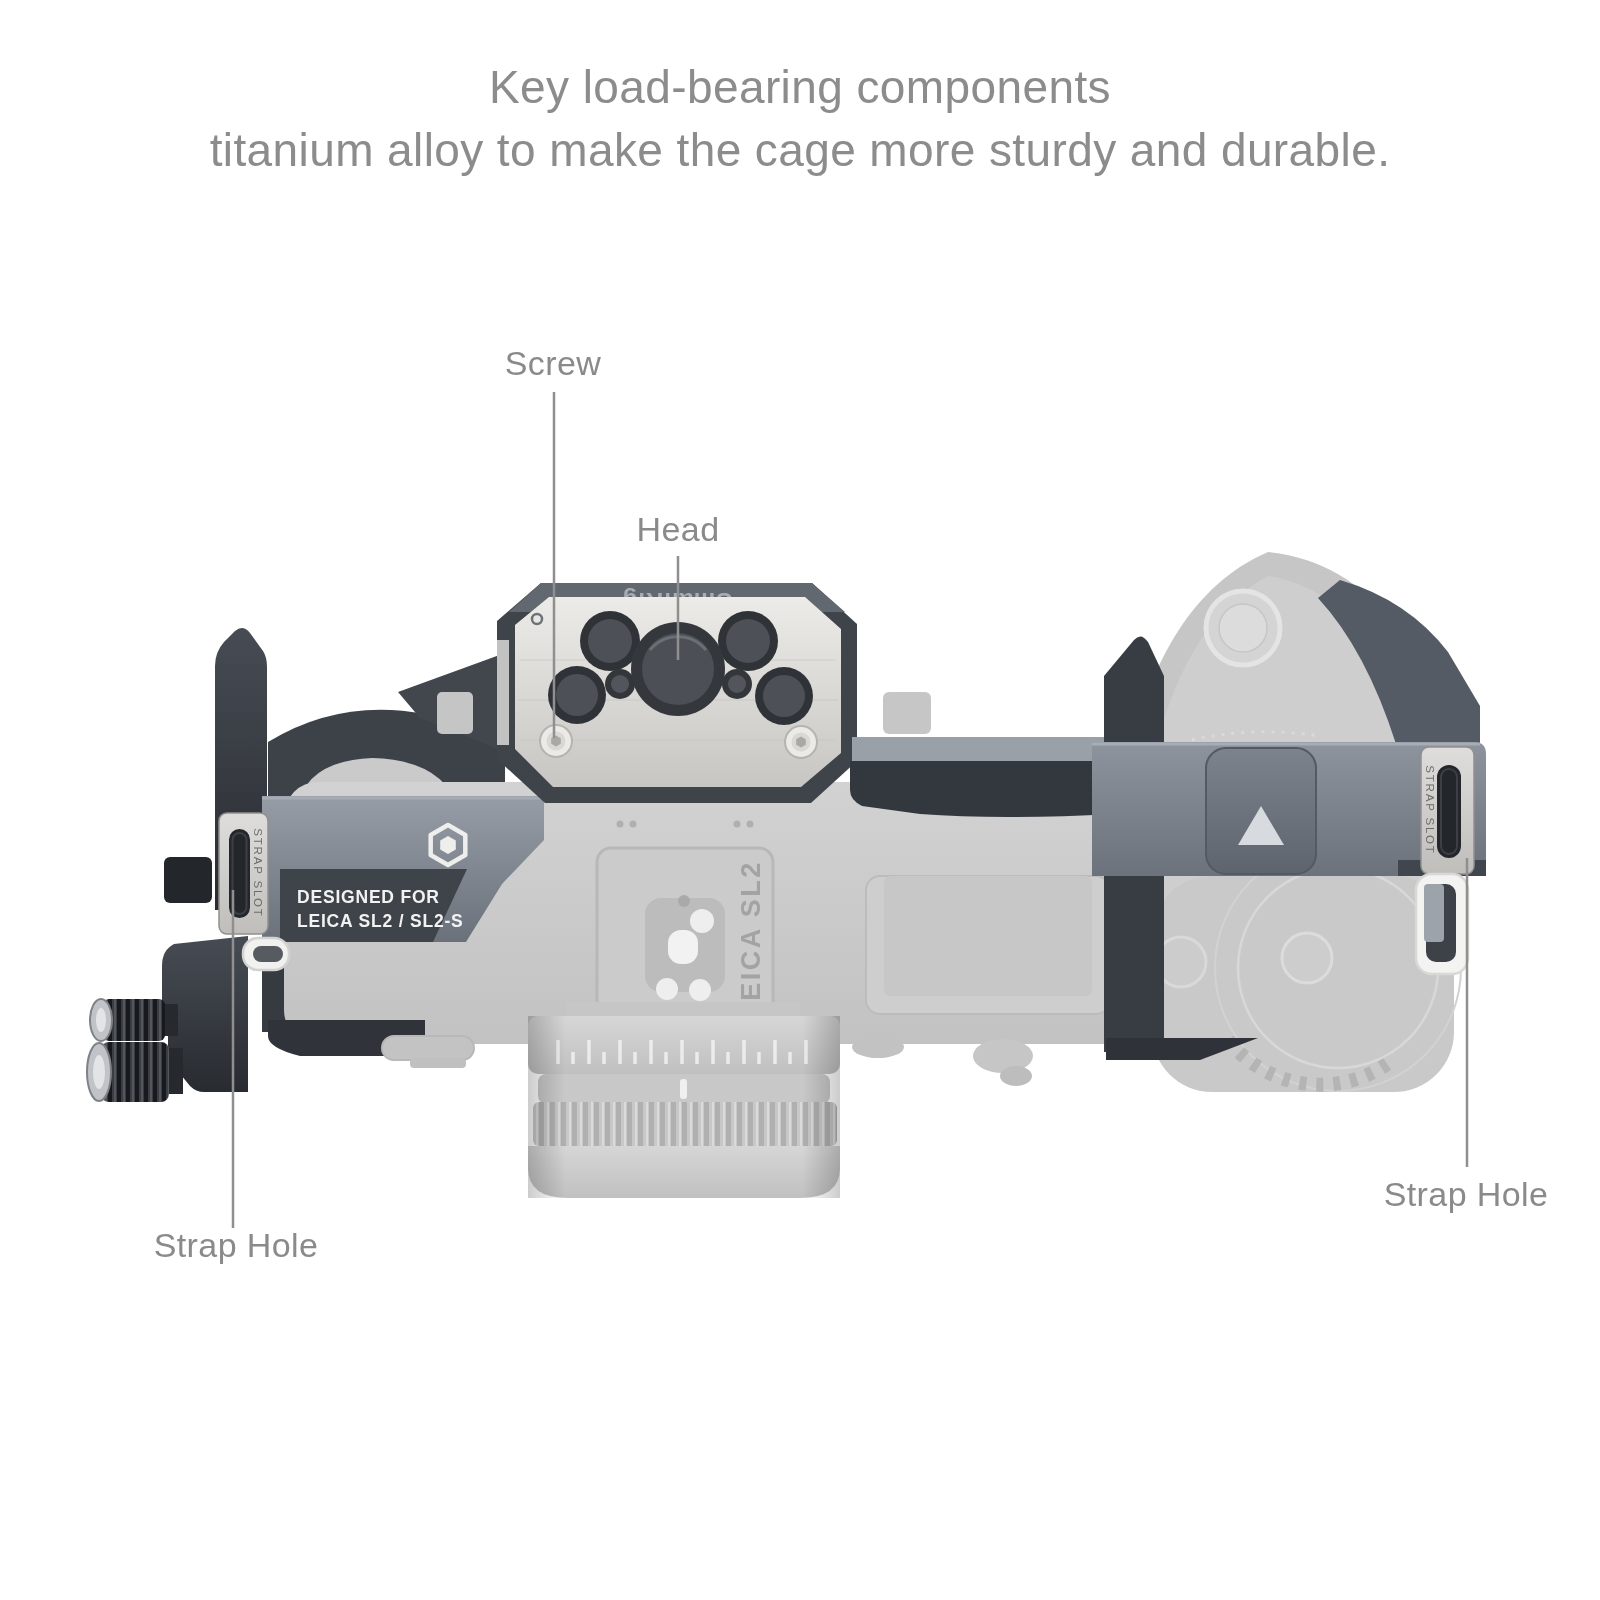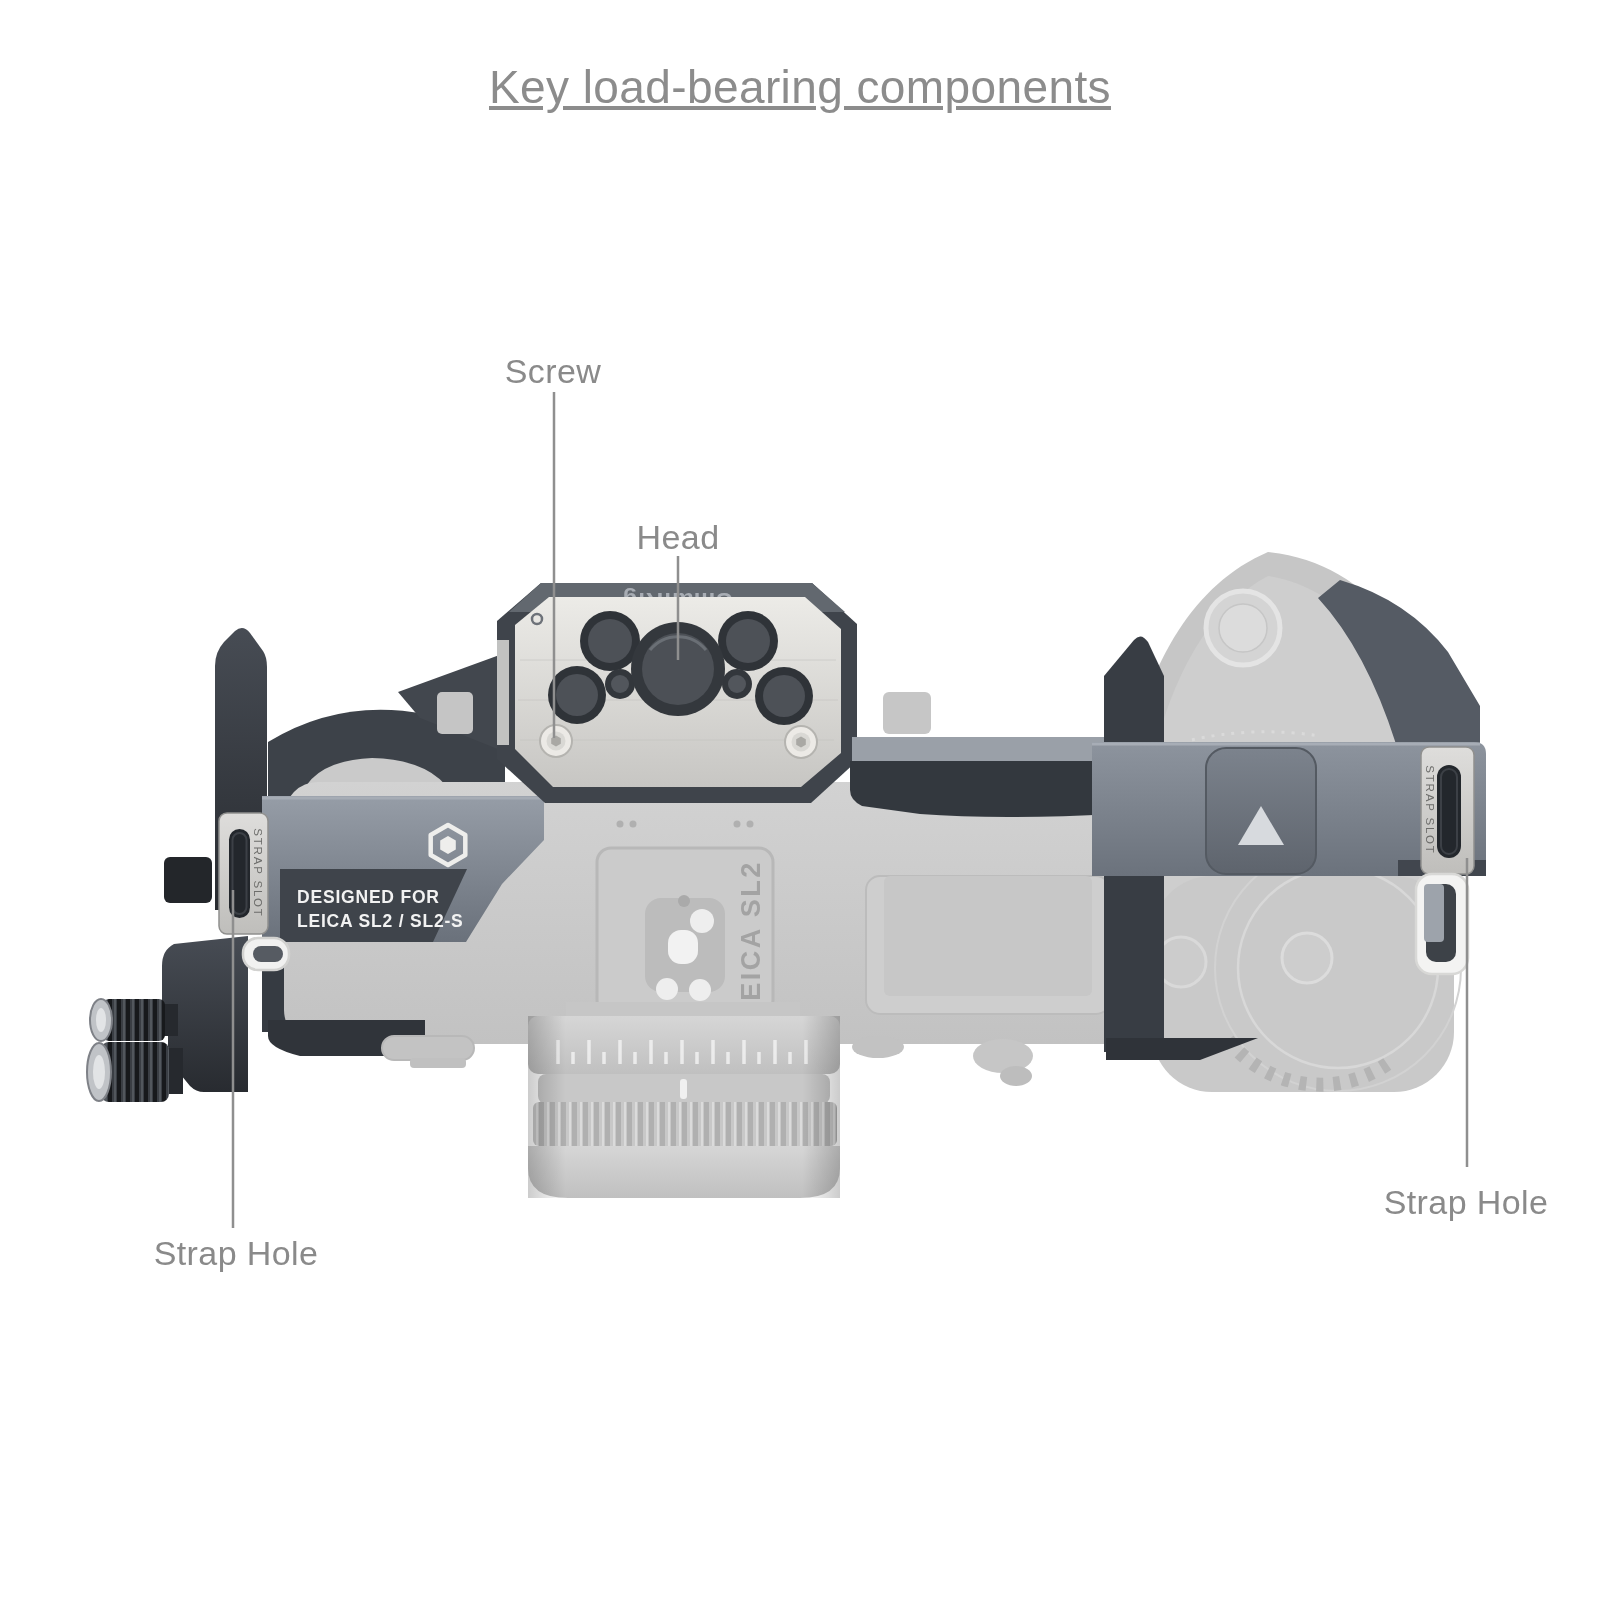"Key load-bearing components" #hero-title { text-decoration: underline -> none }
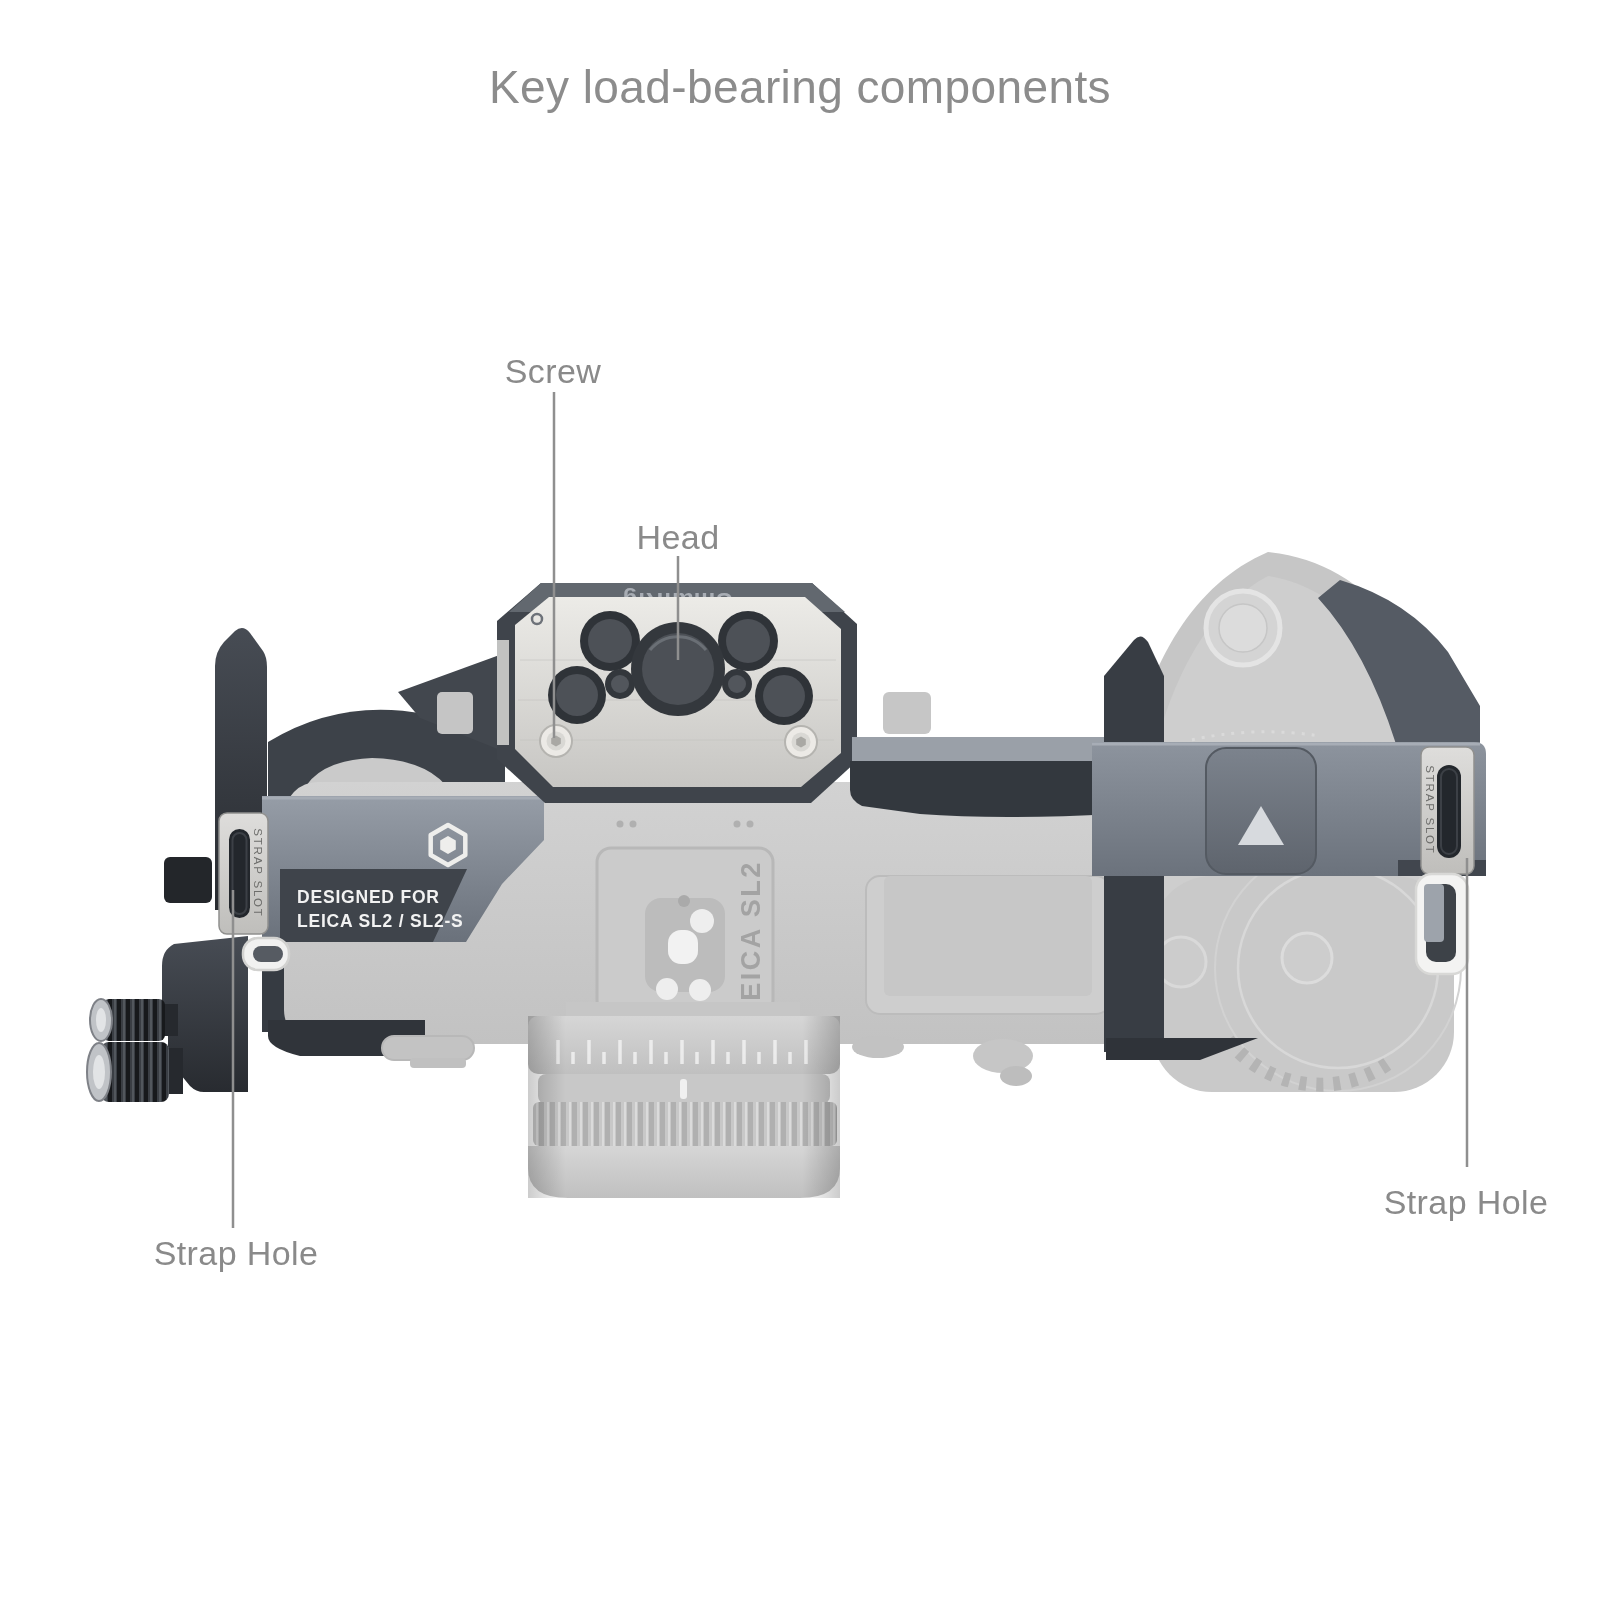"titanium alloy to make the" div { html: none -> <div>titanium alloy to make the cage more sturdy and durable.</div> }
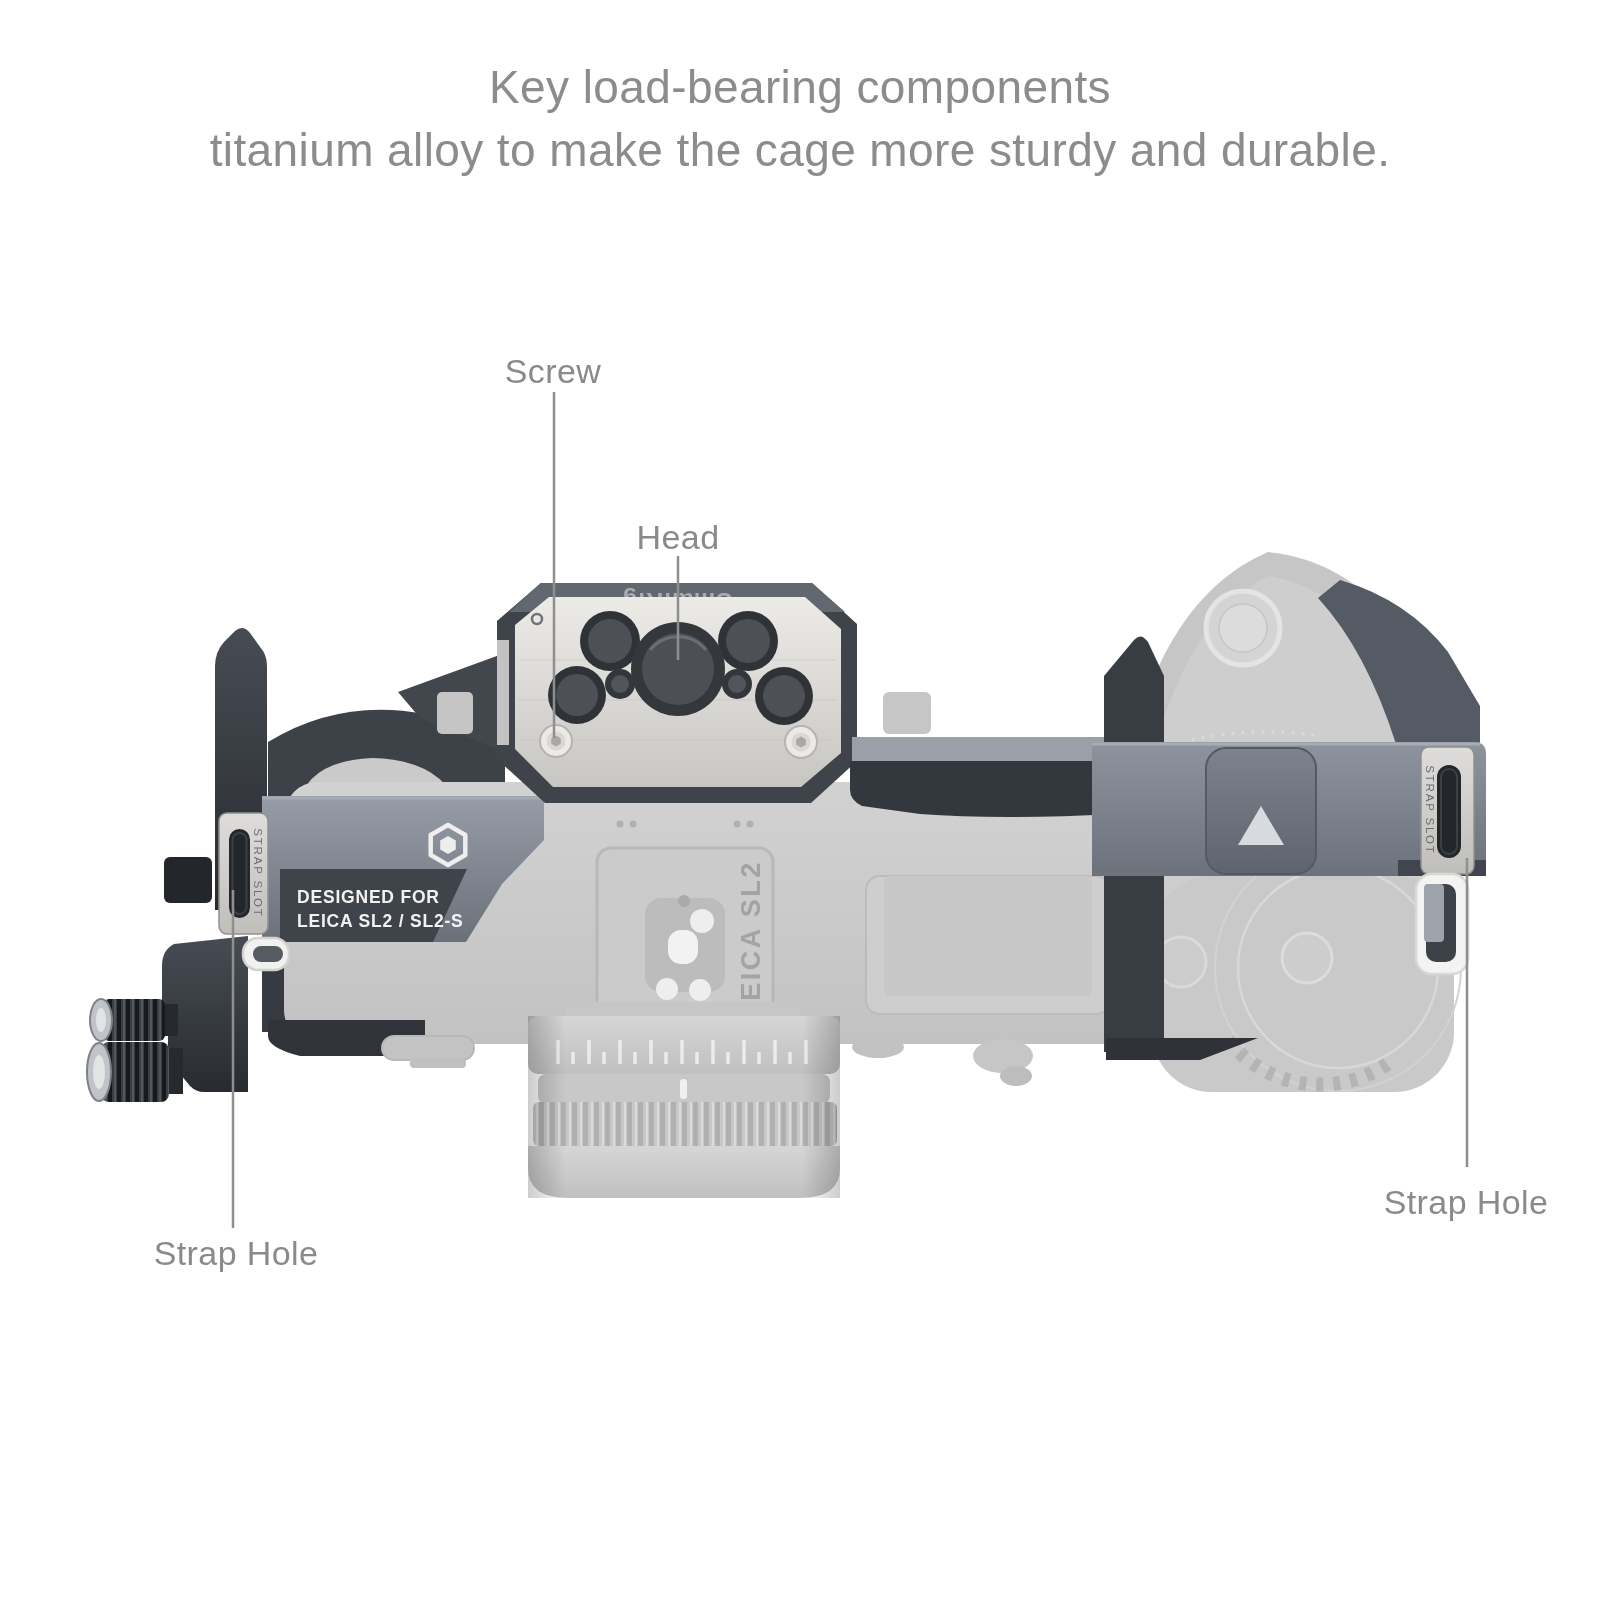"Screw" .lbl { margin-top: 8px -> none }
